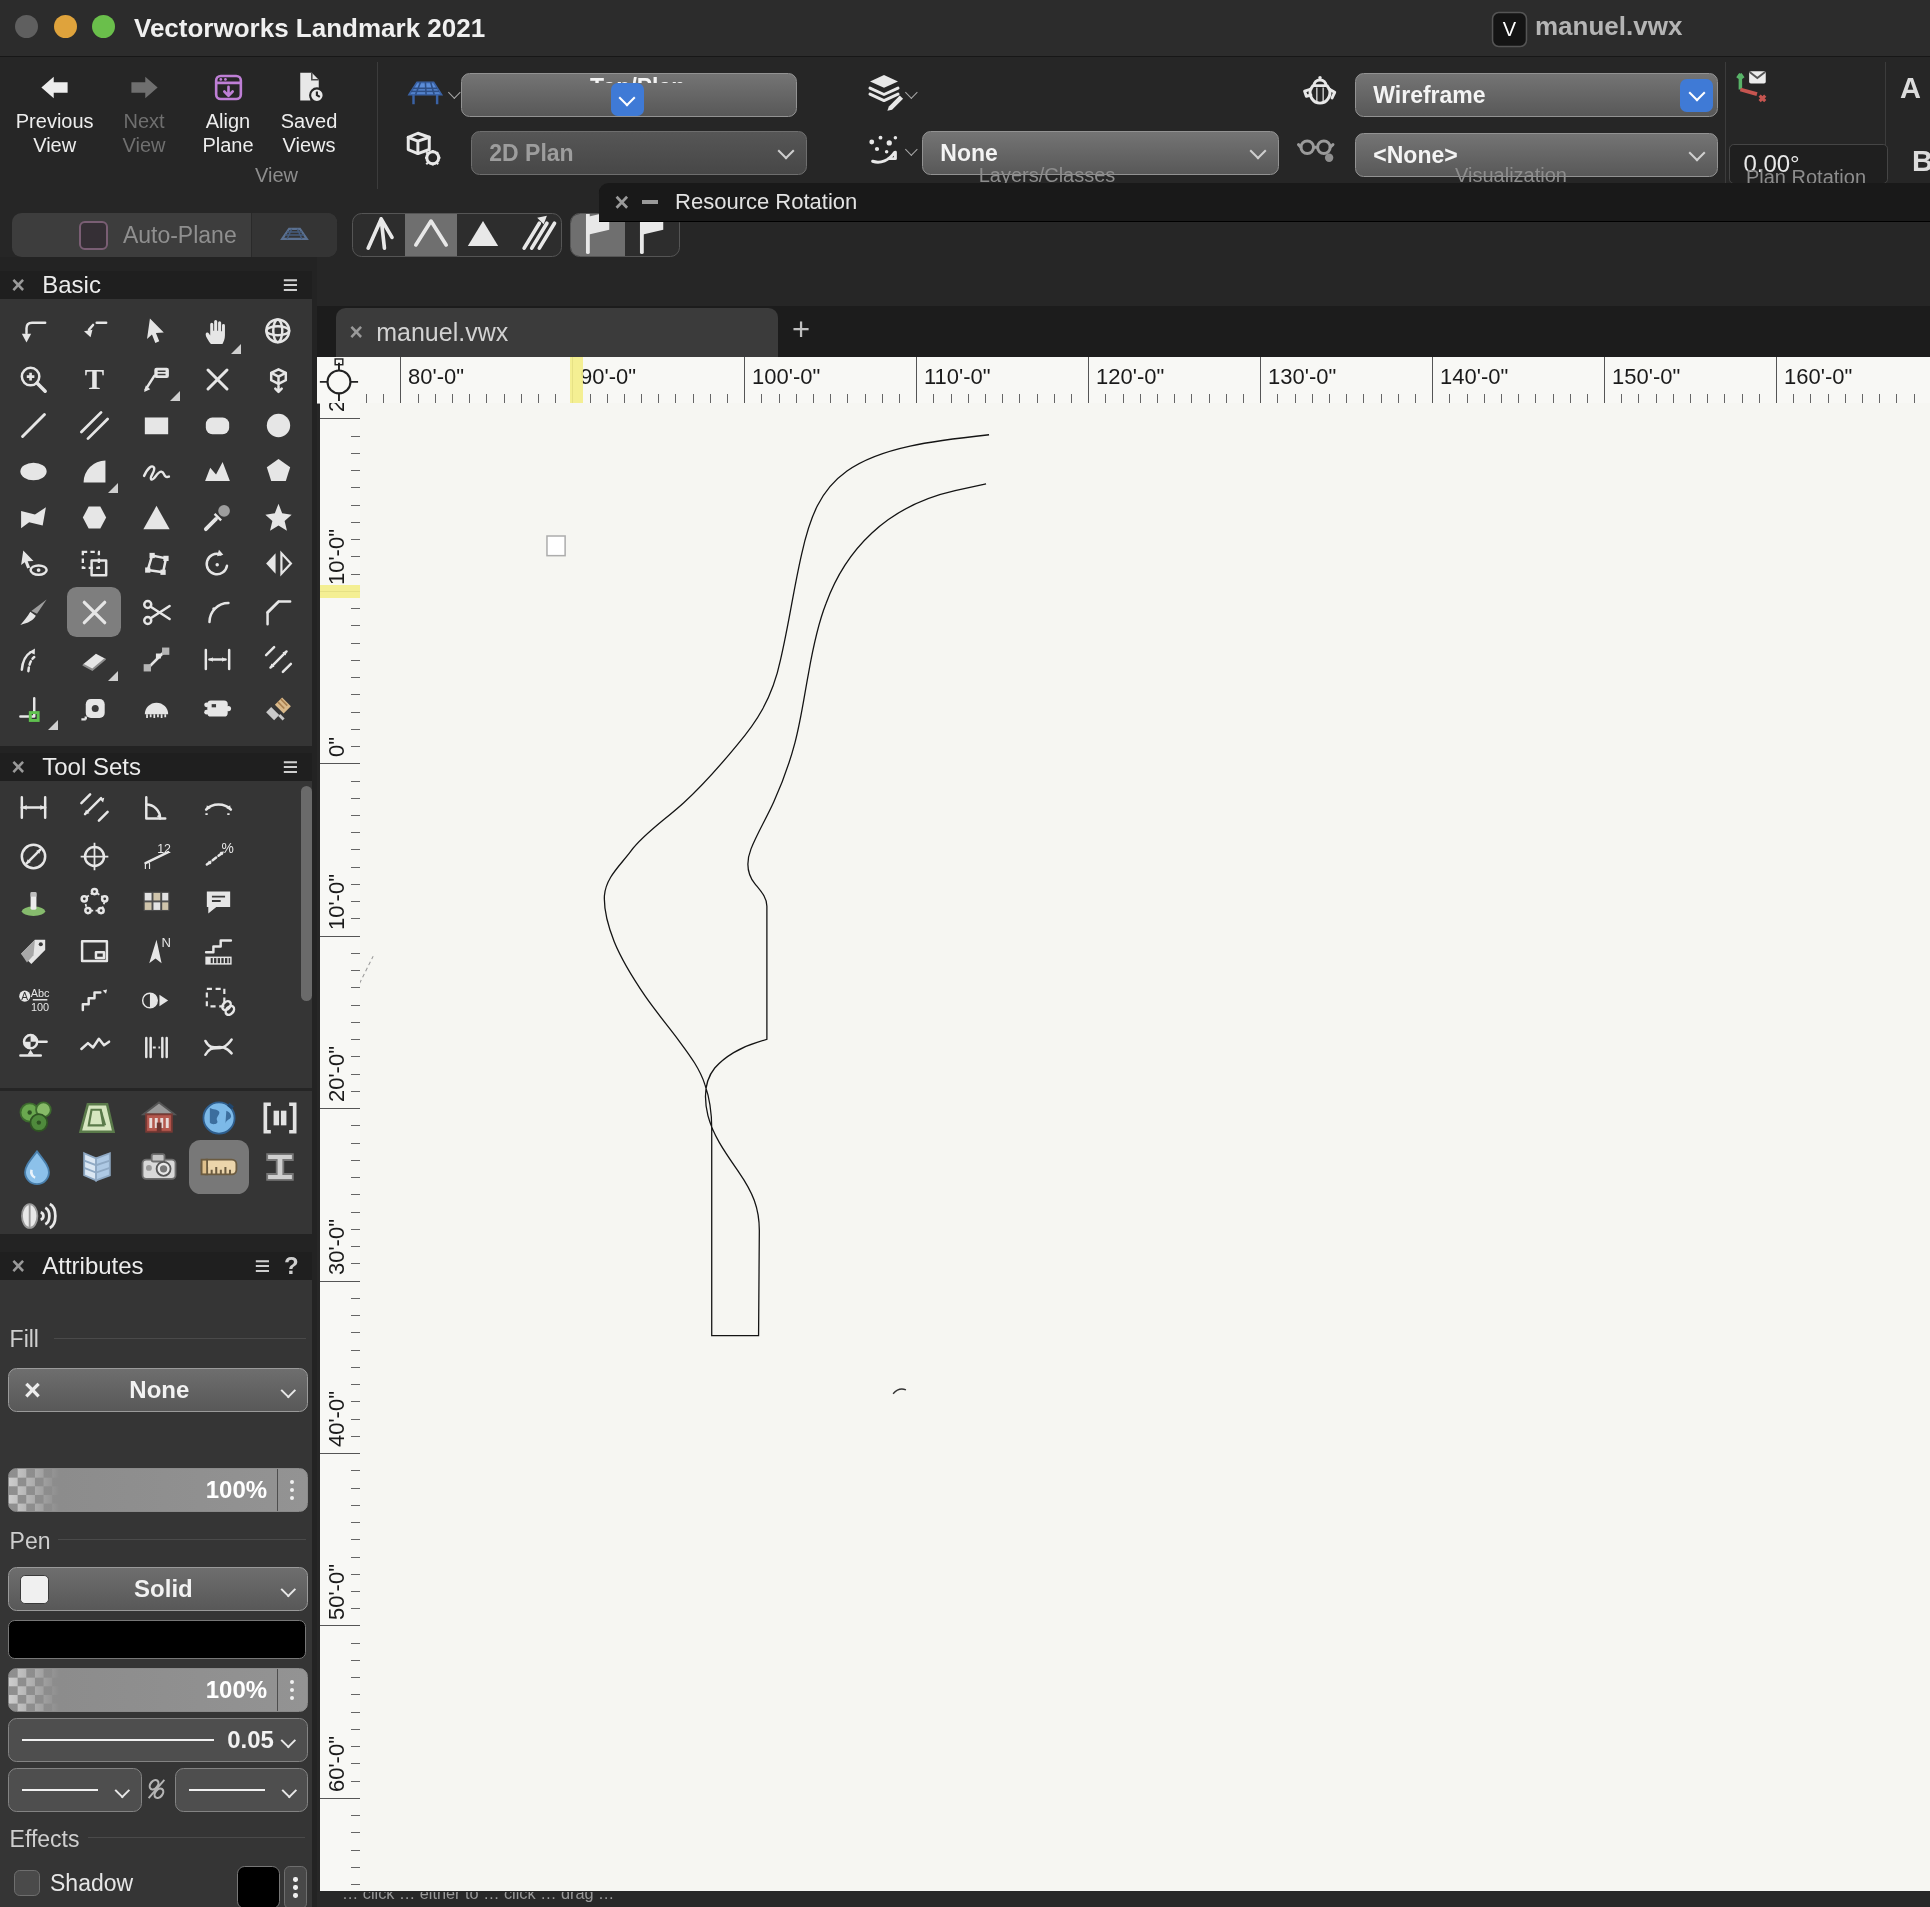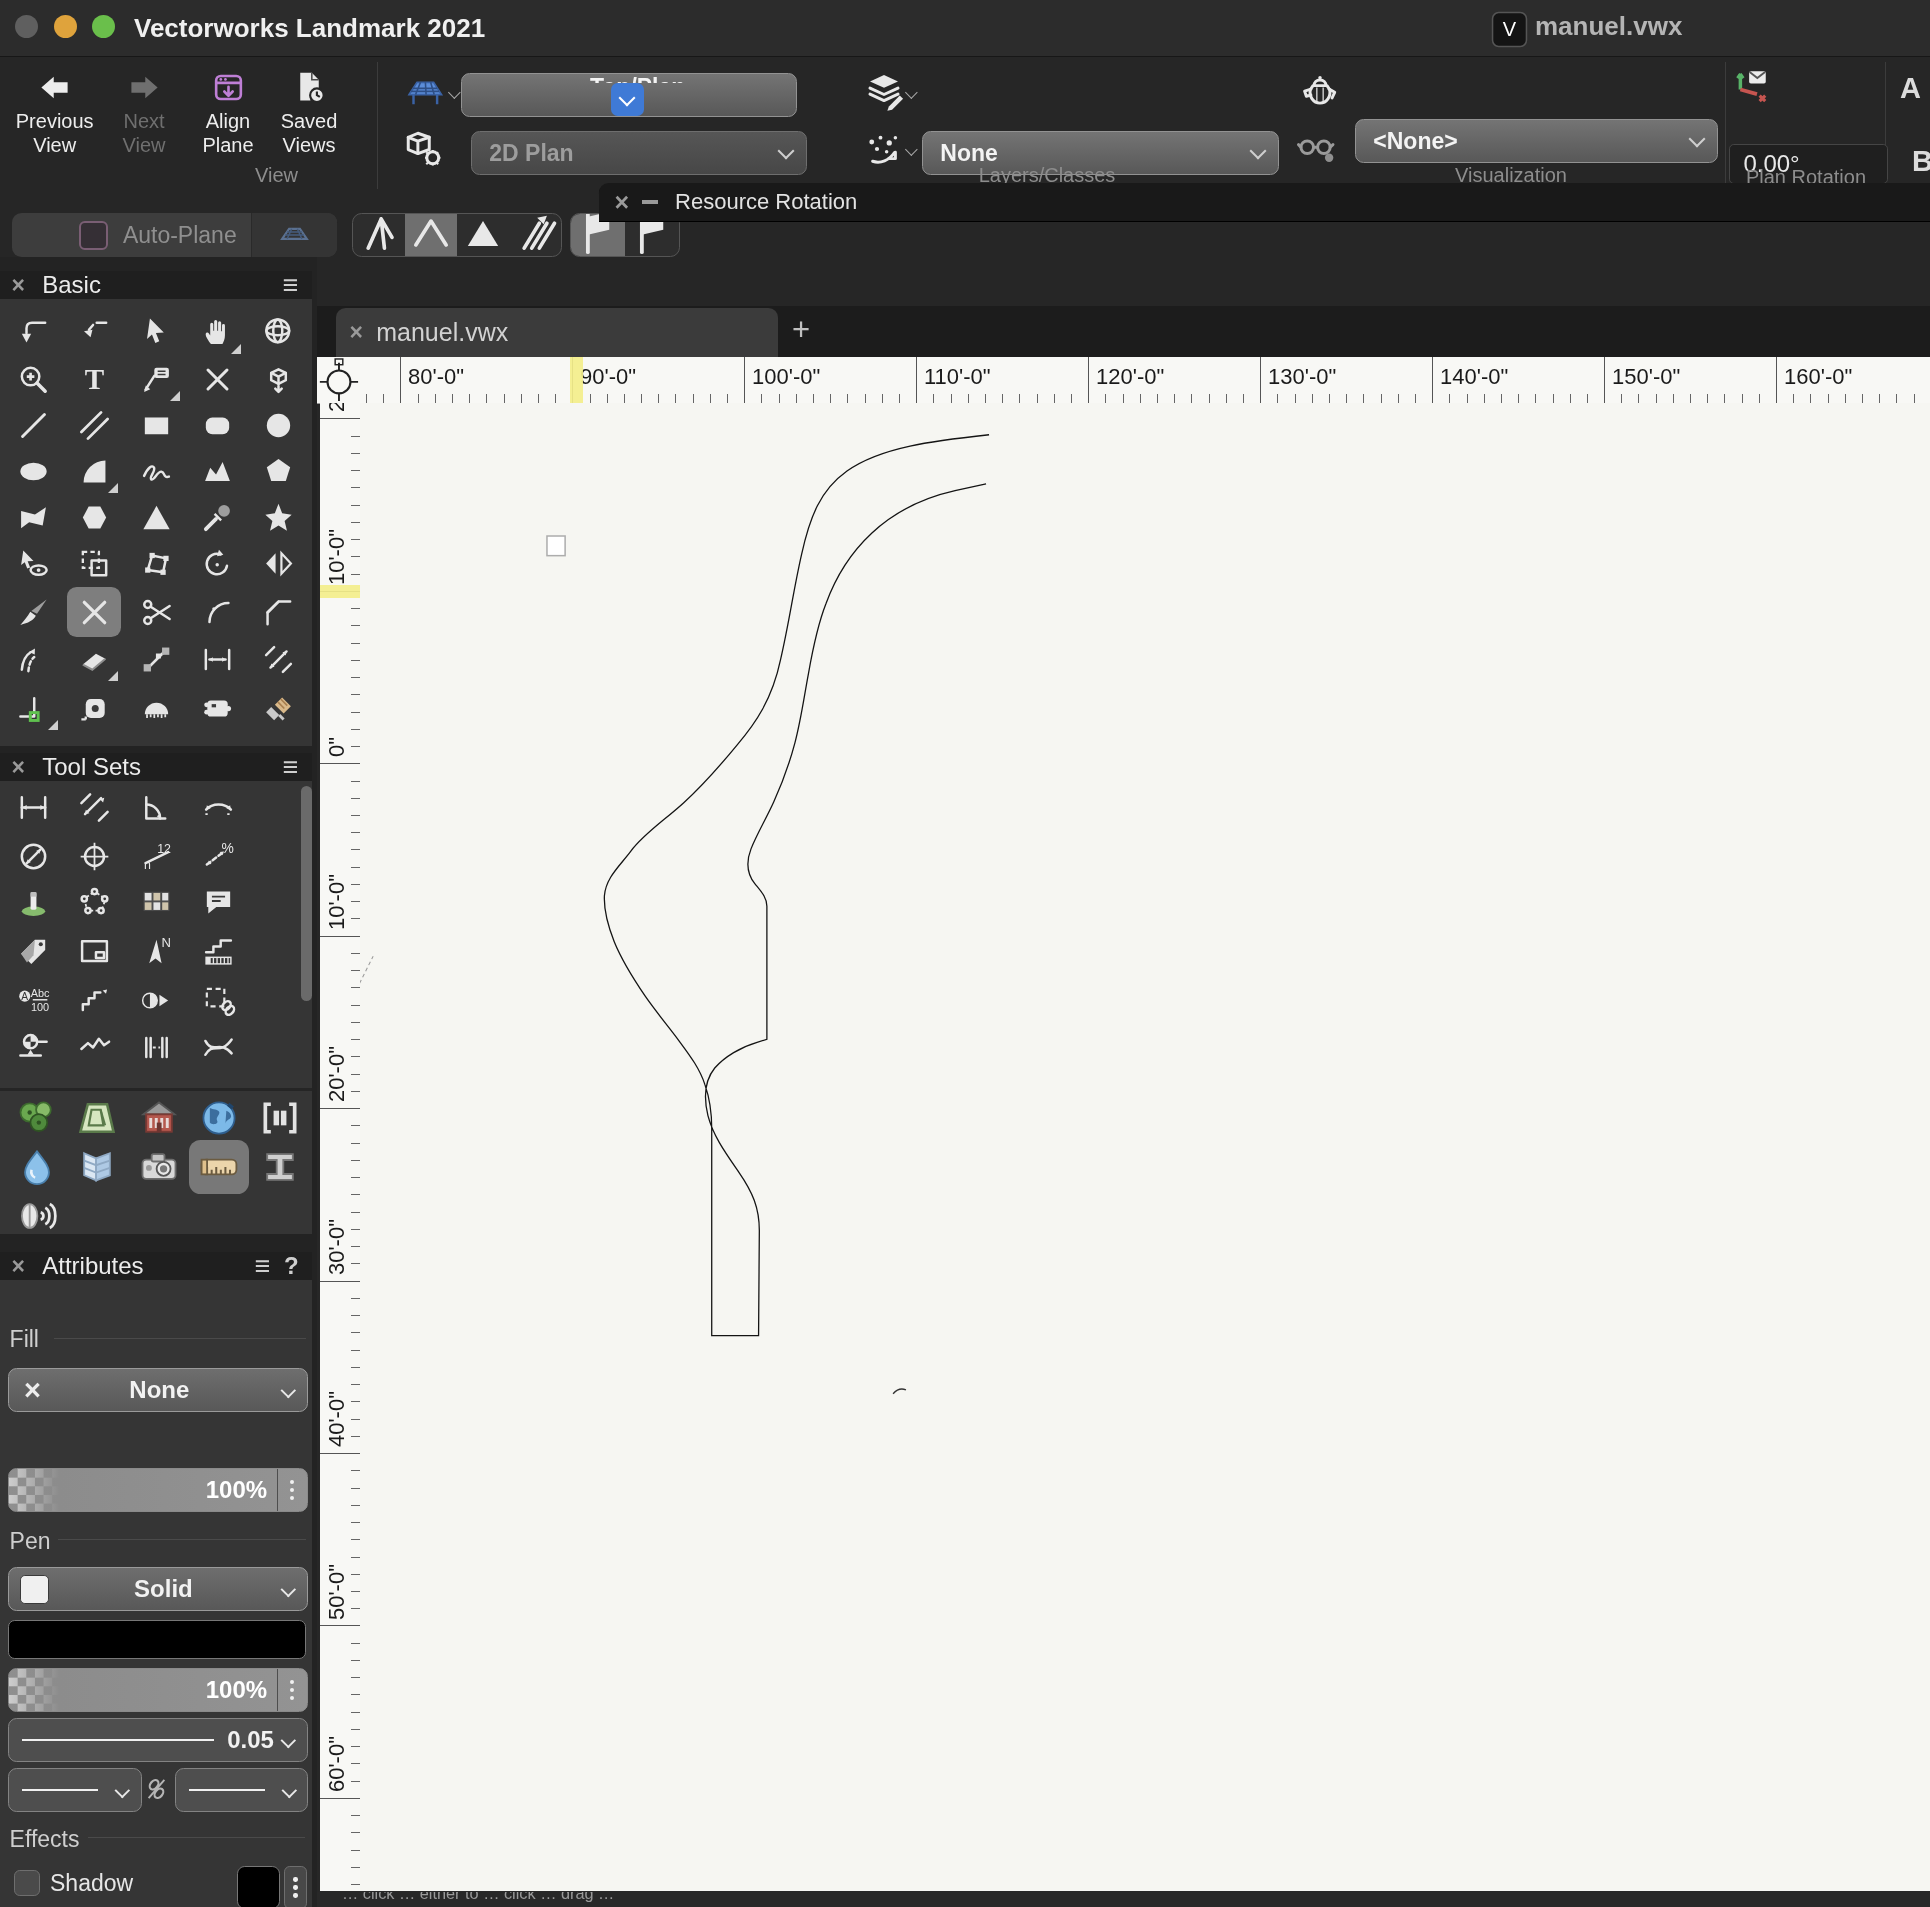"Wireframe" div.abs { html: none -> <div> <span>Wireframe</span> <span></span> </div> }
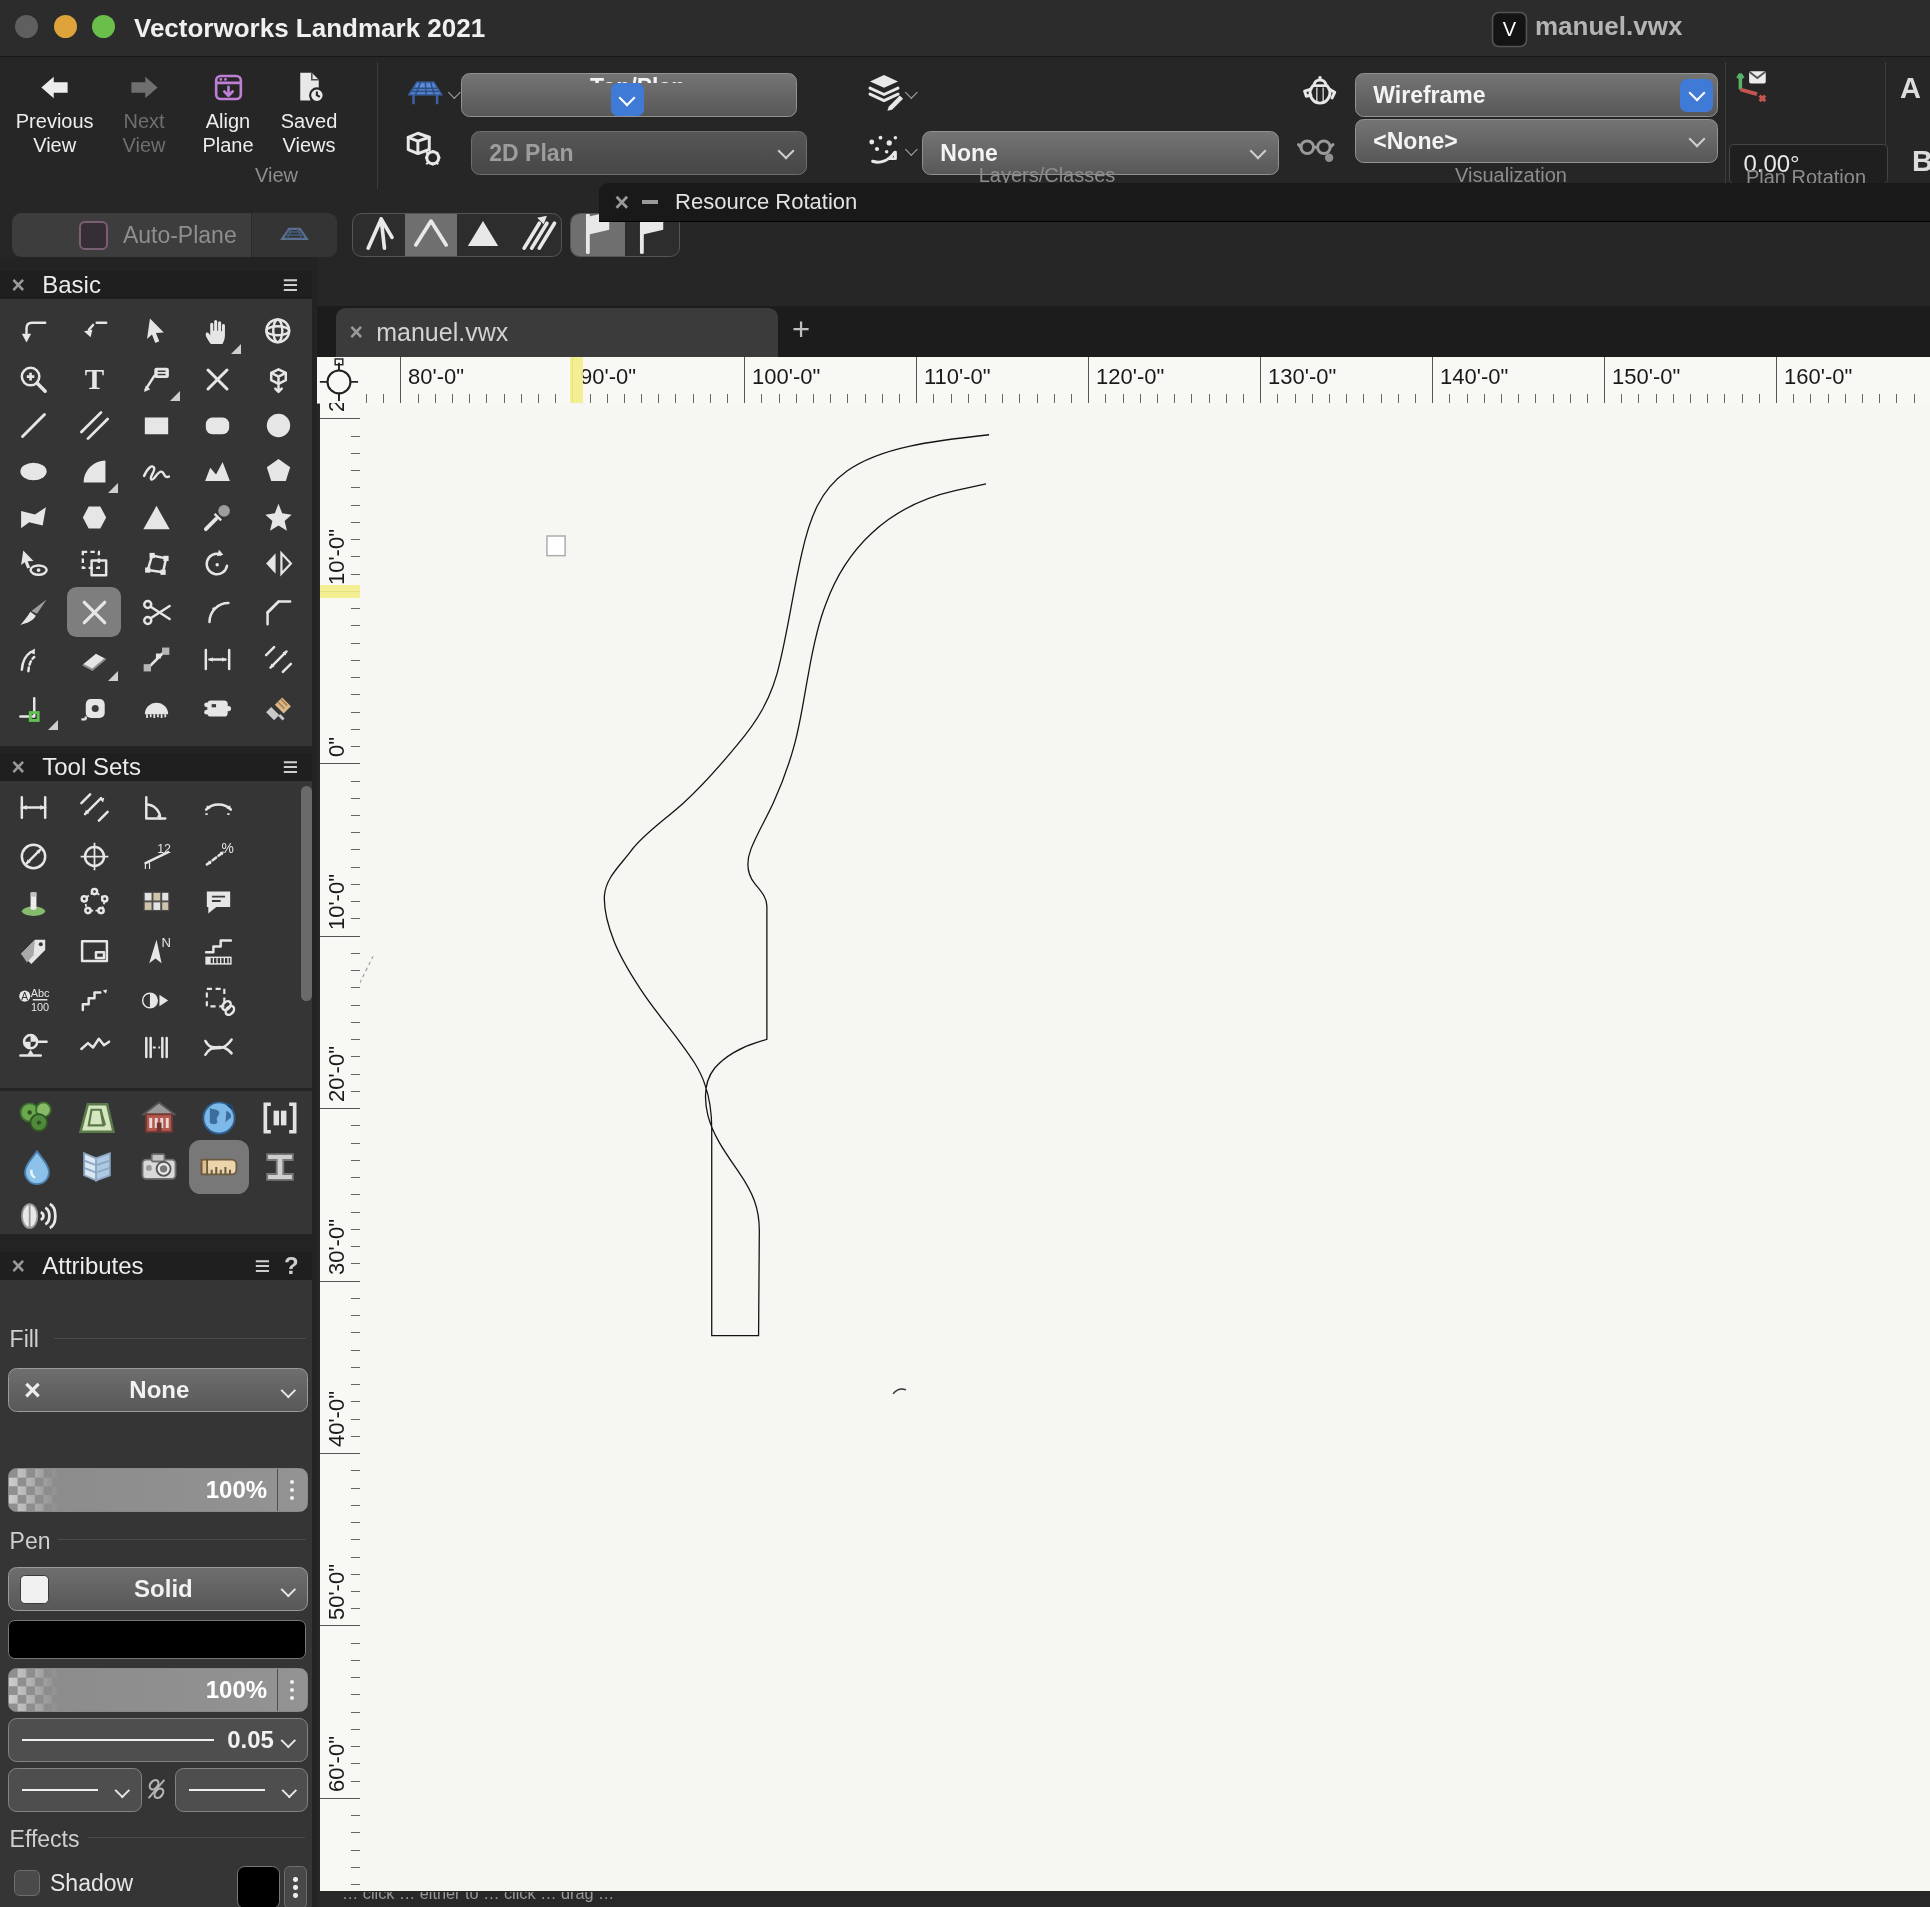"<None>" div.abs { top: 62px -> 76px }
